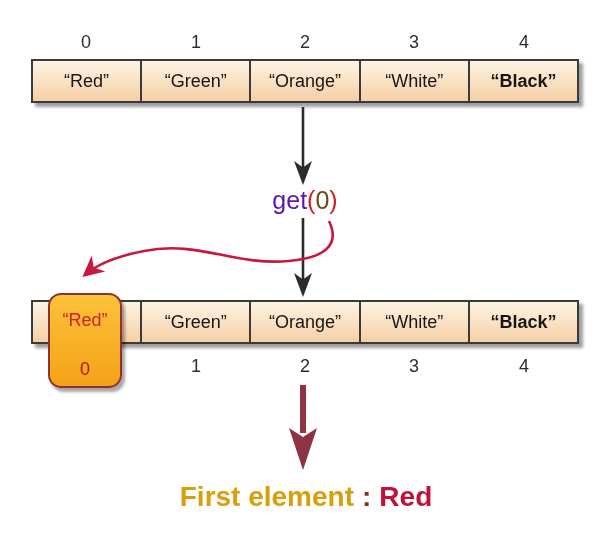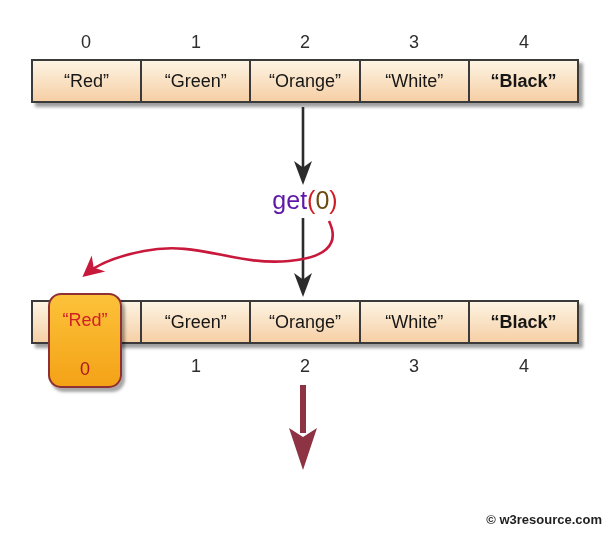"First element : Red" div.result-line { html: none -> <div> <span>First element</span><span>:</span><span>Red</span> </div> }
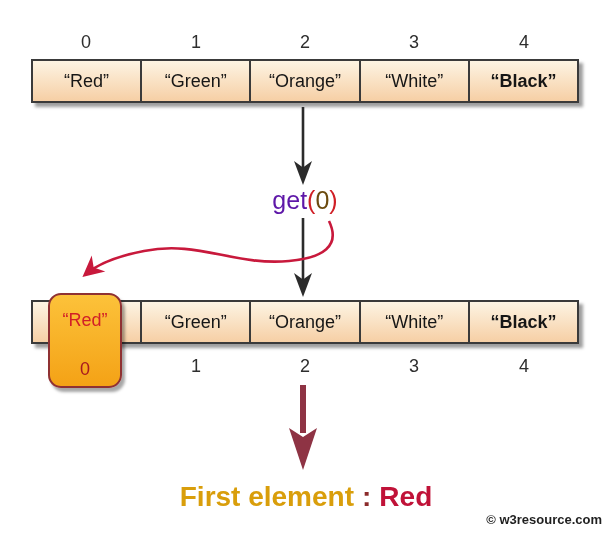"© w3resource.com" div.watermark { html: <div>© w3resource.com</div> -> none }
